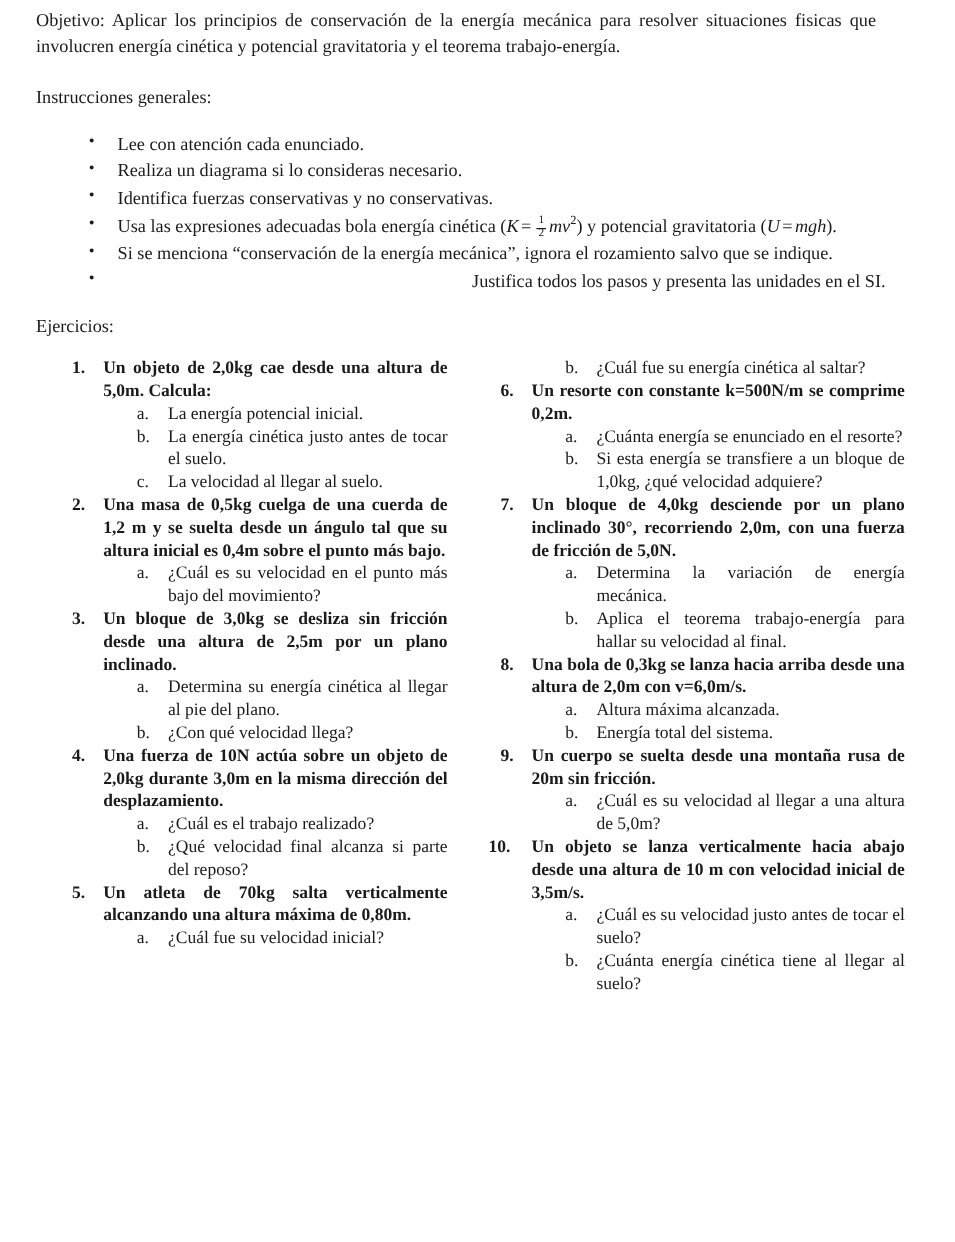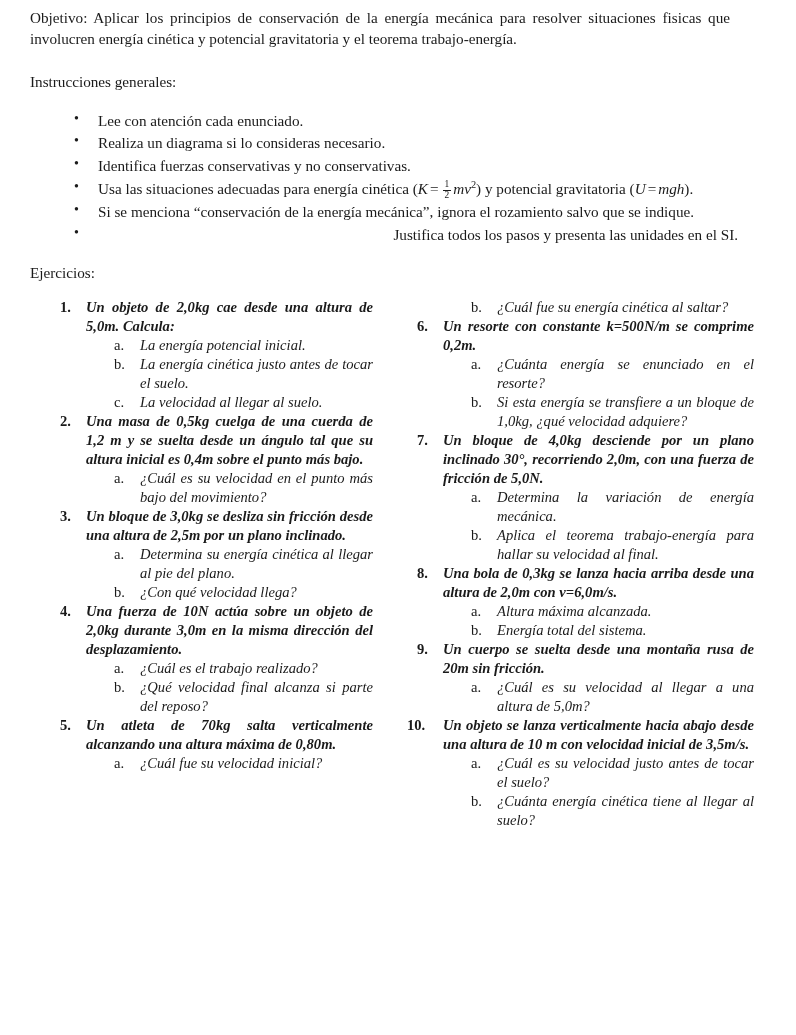"Usa las situaciones adecuadas para" span { text: situaciones adecuadas para -> expresiones adecuadas bola }
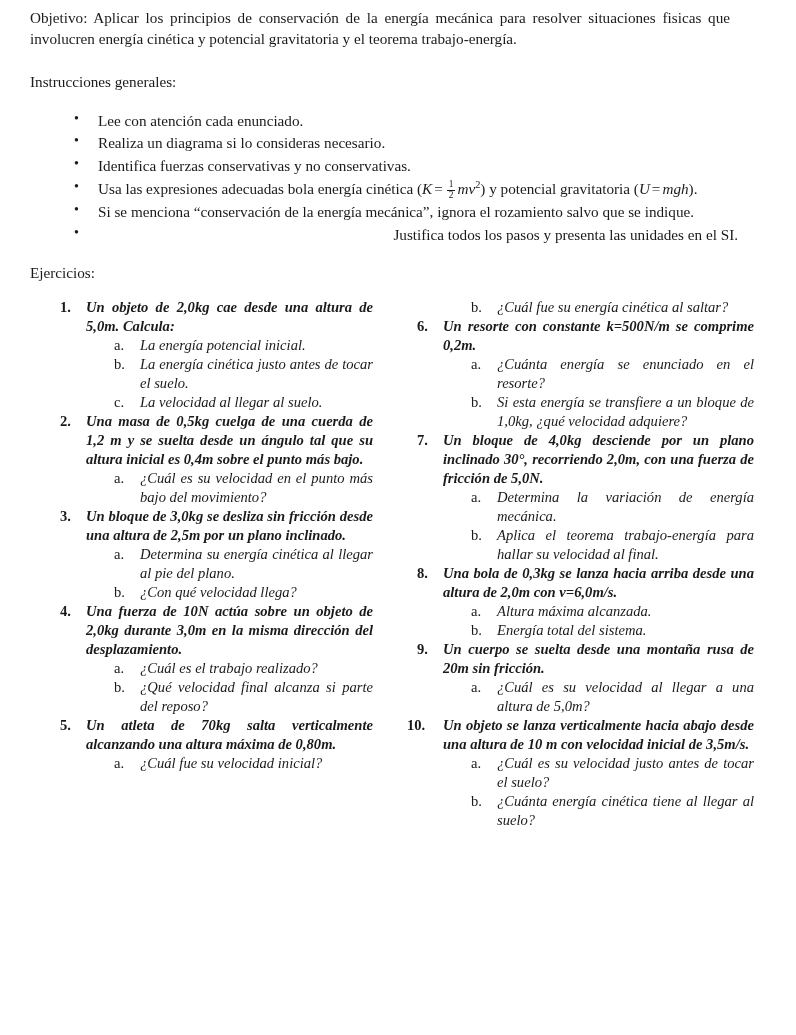"Un objeto de 2,0kg cae" .ex-stem, .sub-text { font-style: italic -> none }
